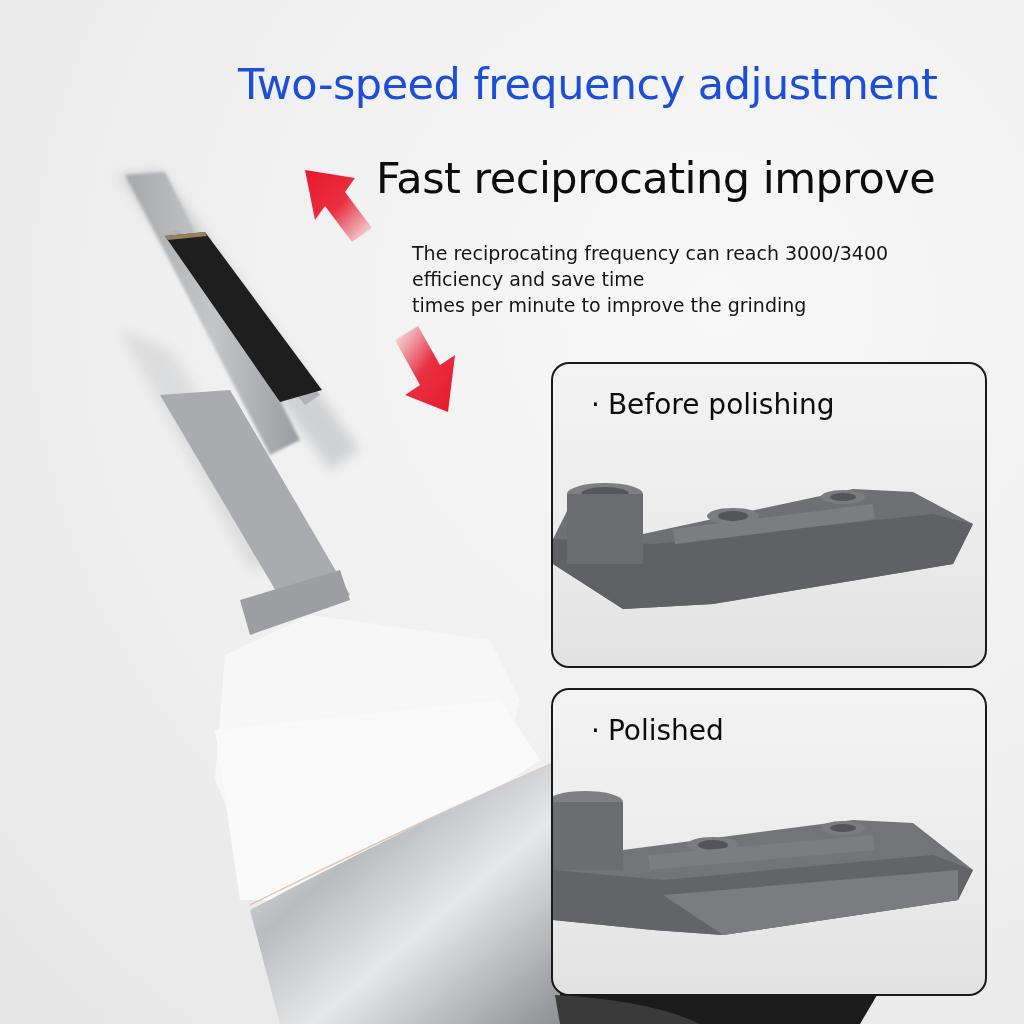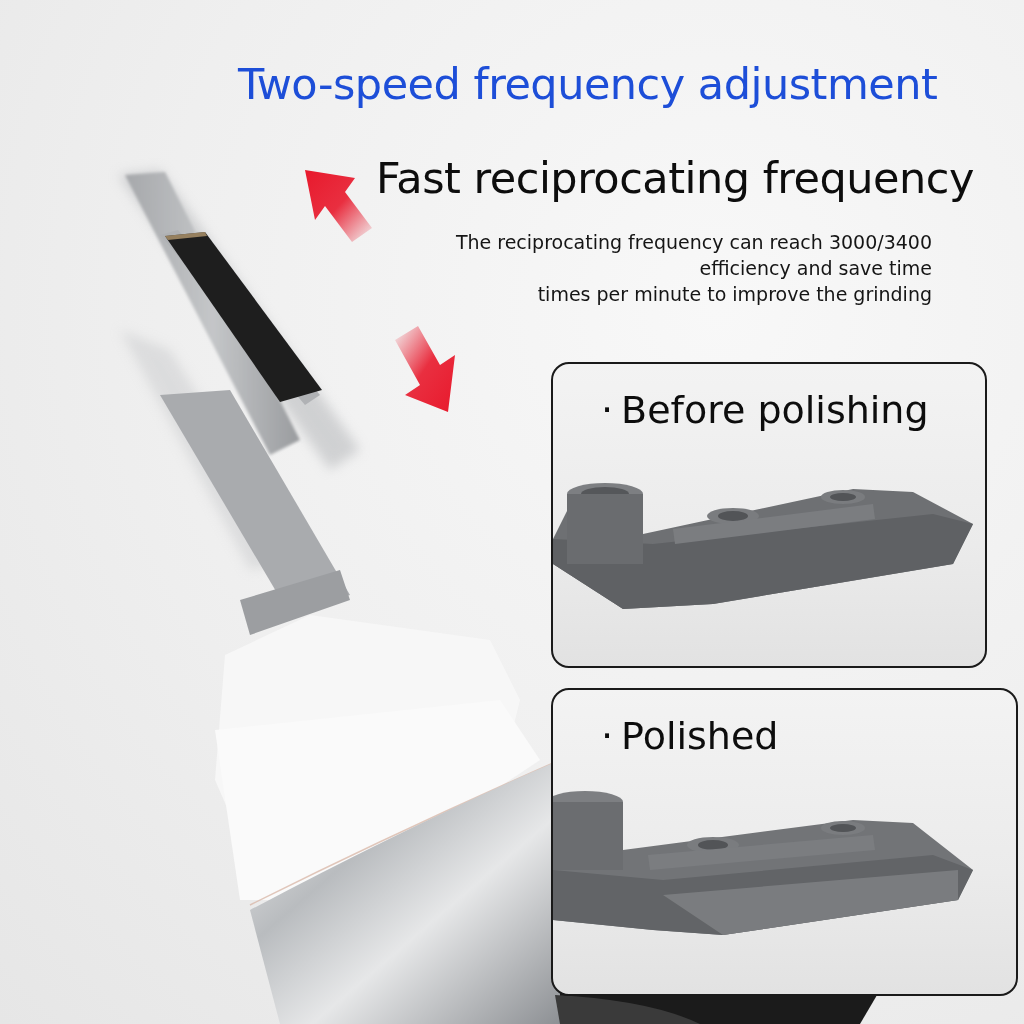"Fast reciprocating frequency" div.abs { text: frequency -> improve }
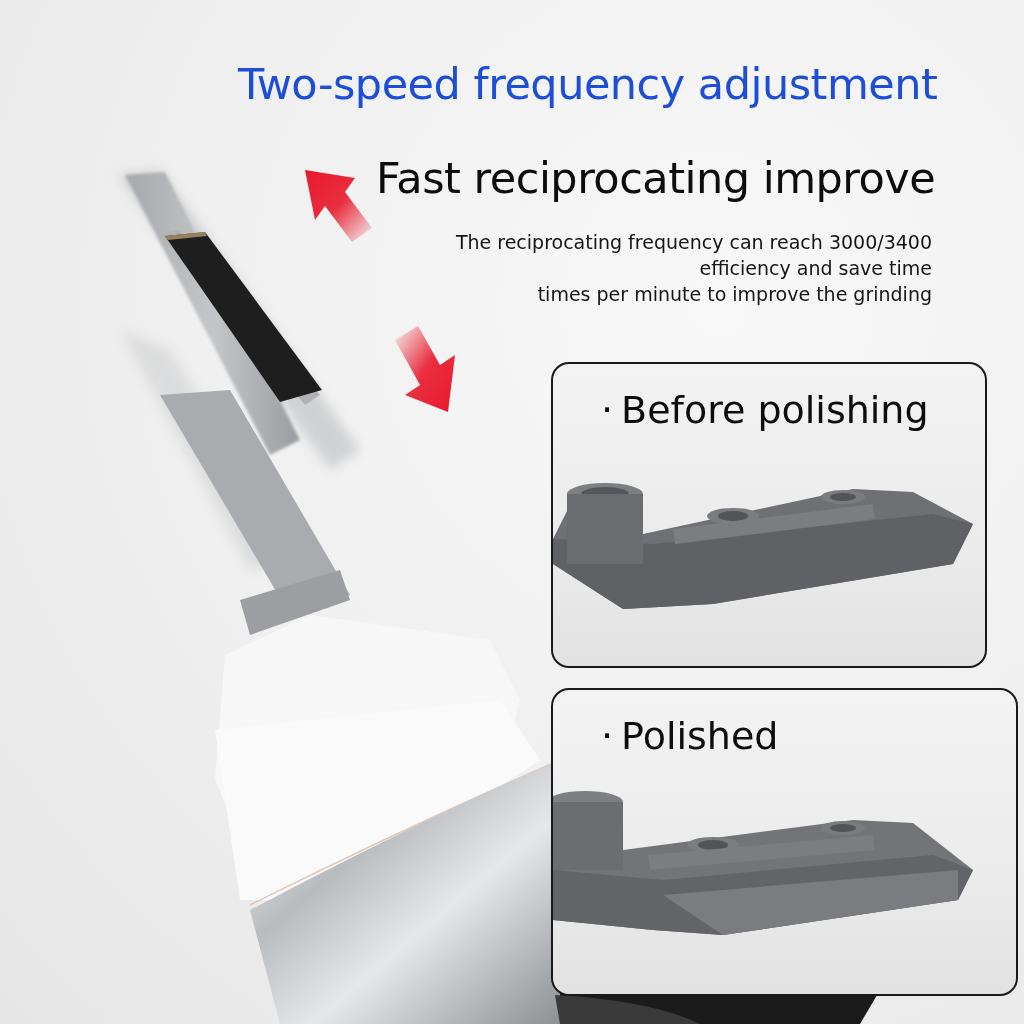"The reciprocating frequency can reach" .desc { text-align: right -> none; top: 229px -> 240px }
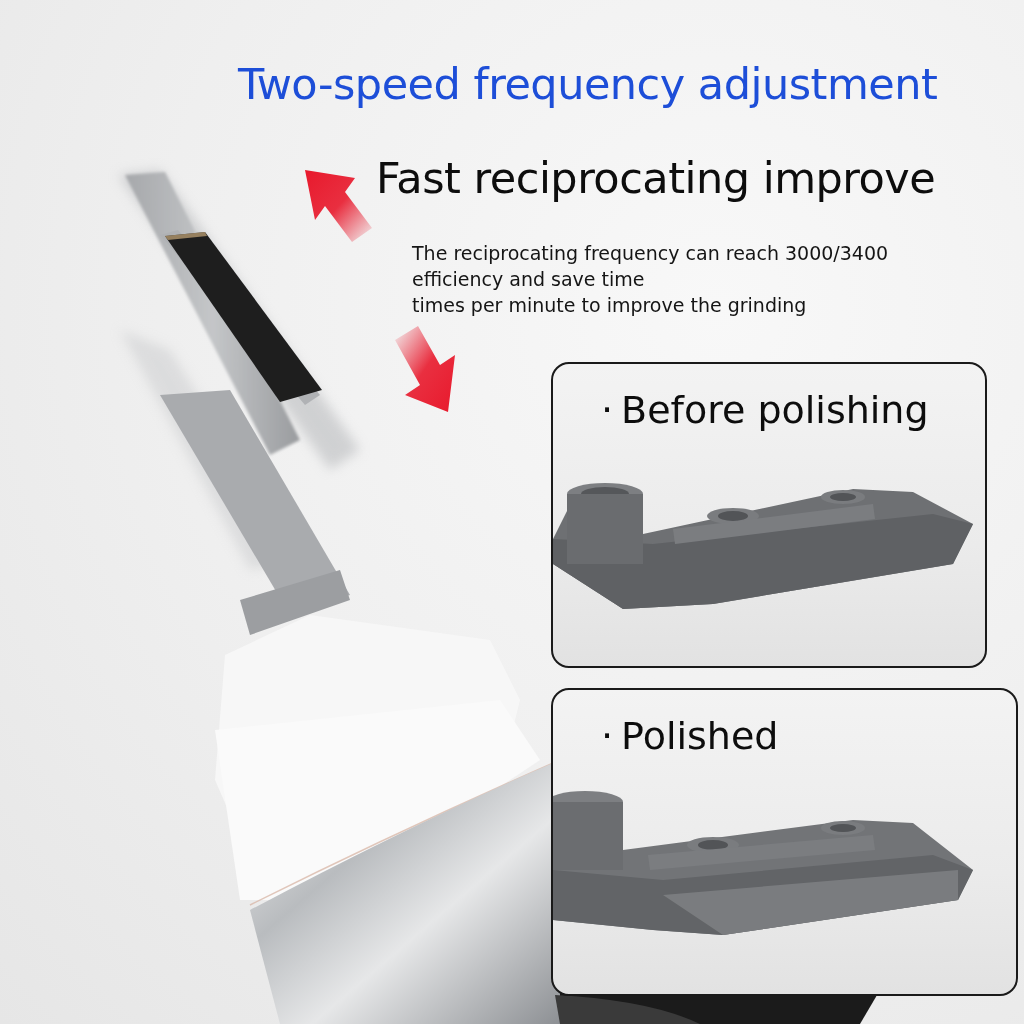"· Before polishing" .panel-label { font-size: 38px -> 28px; left: 48px -> 38px }
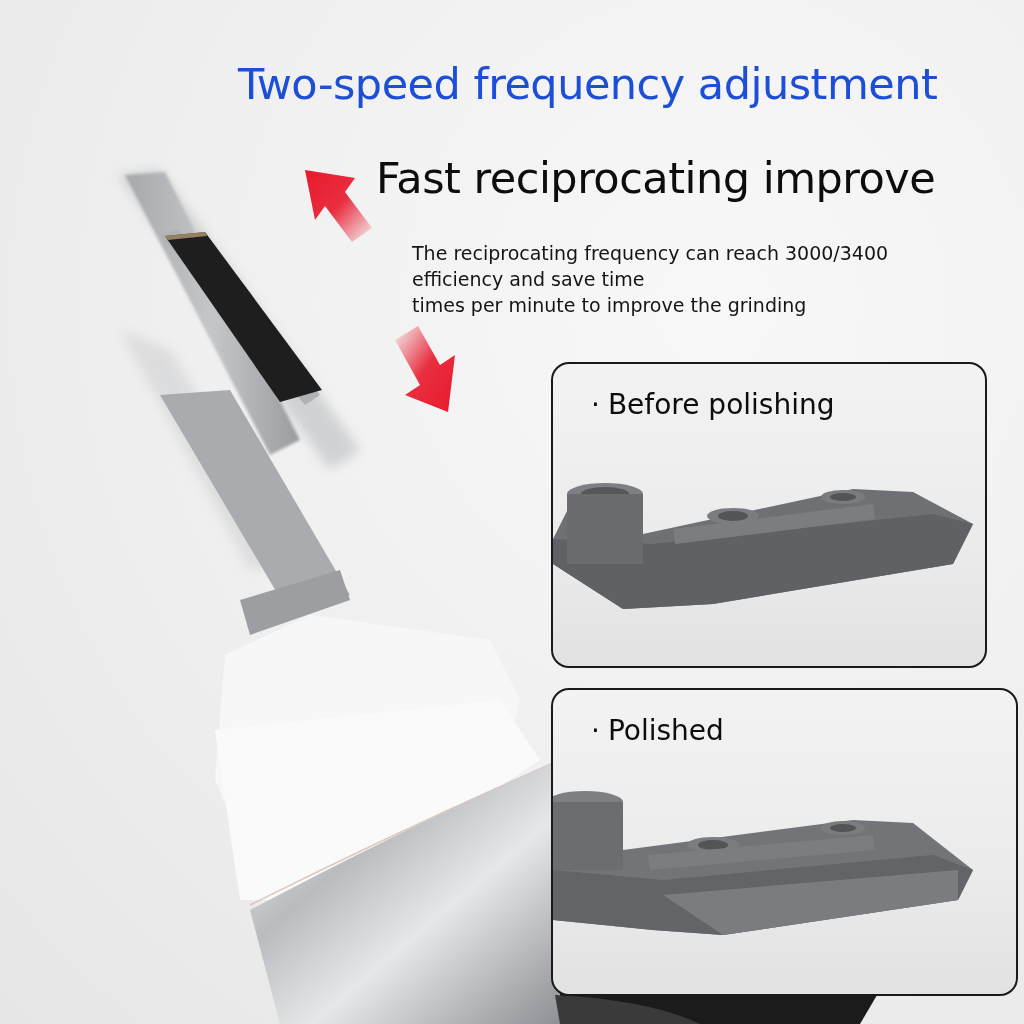"· Polished" .panel-2 { padding-left: 31px -> none }
